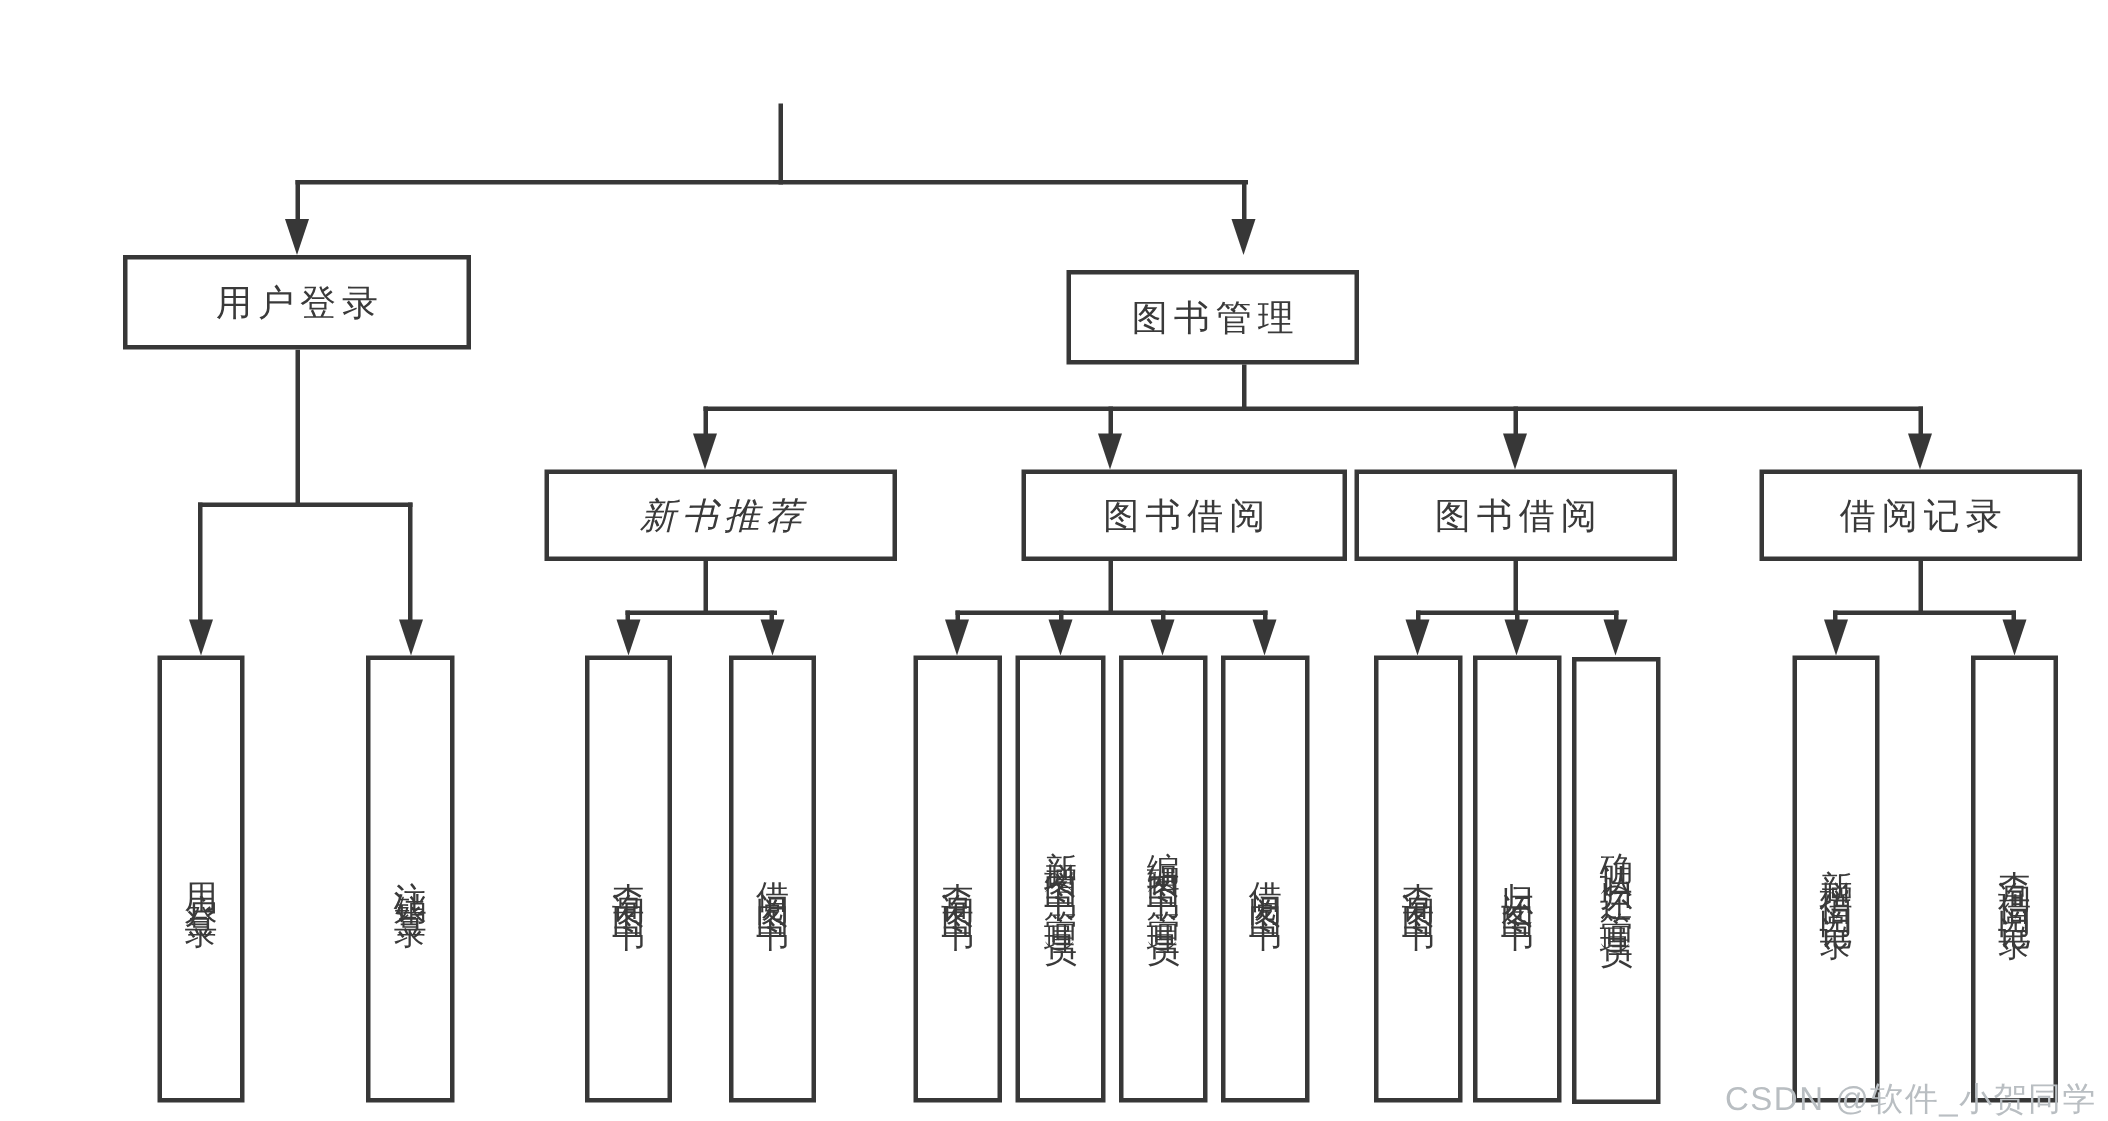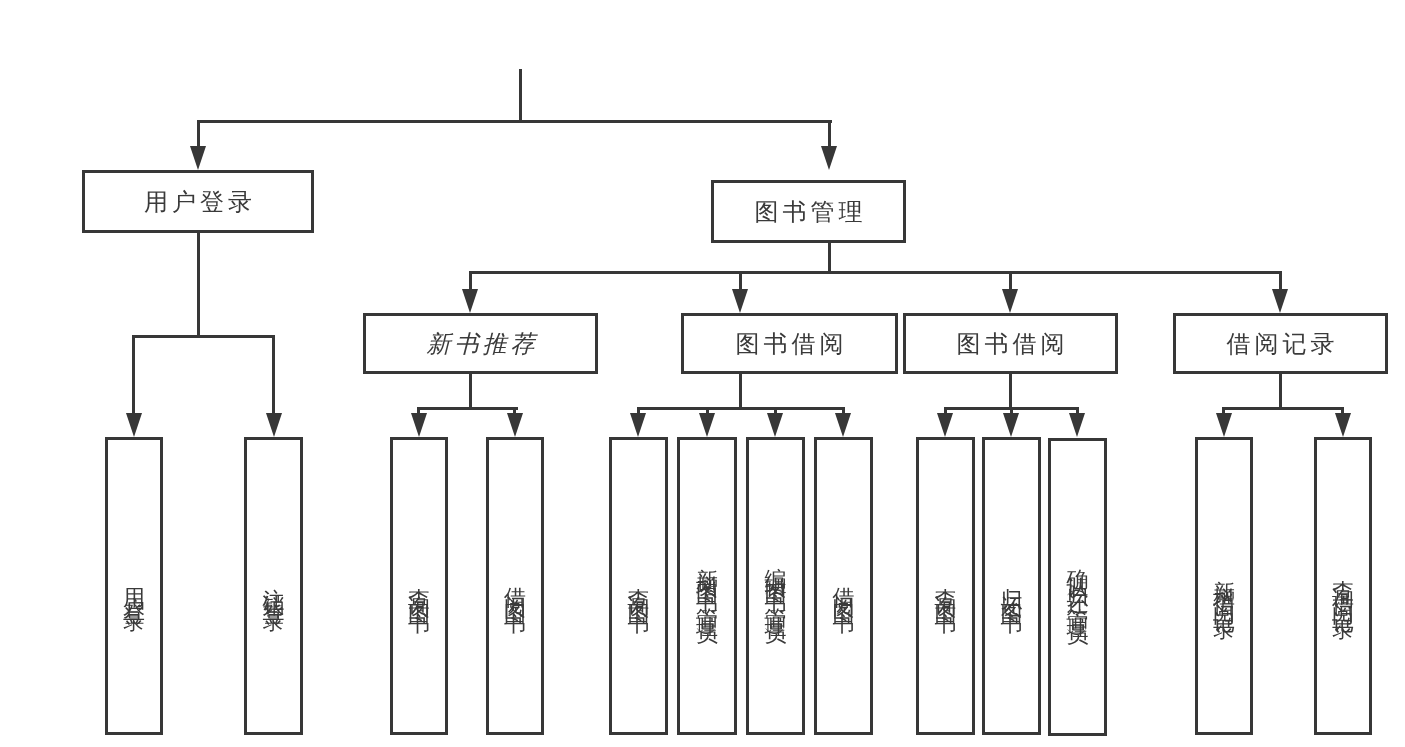"CSDN @软件_小贺同学" div.watermark { html: none -> <div>CSDN @软件_小贺同学</div> }
